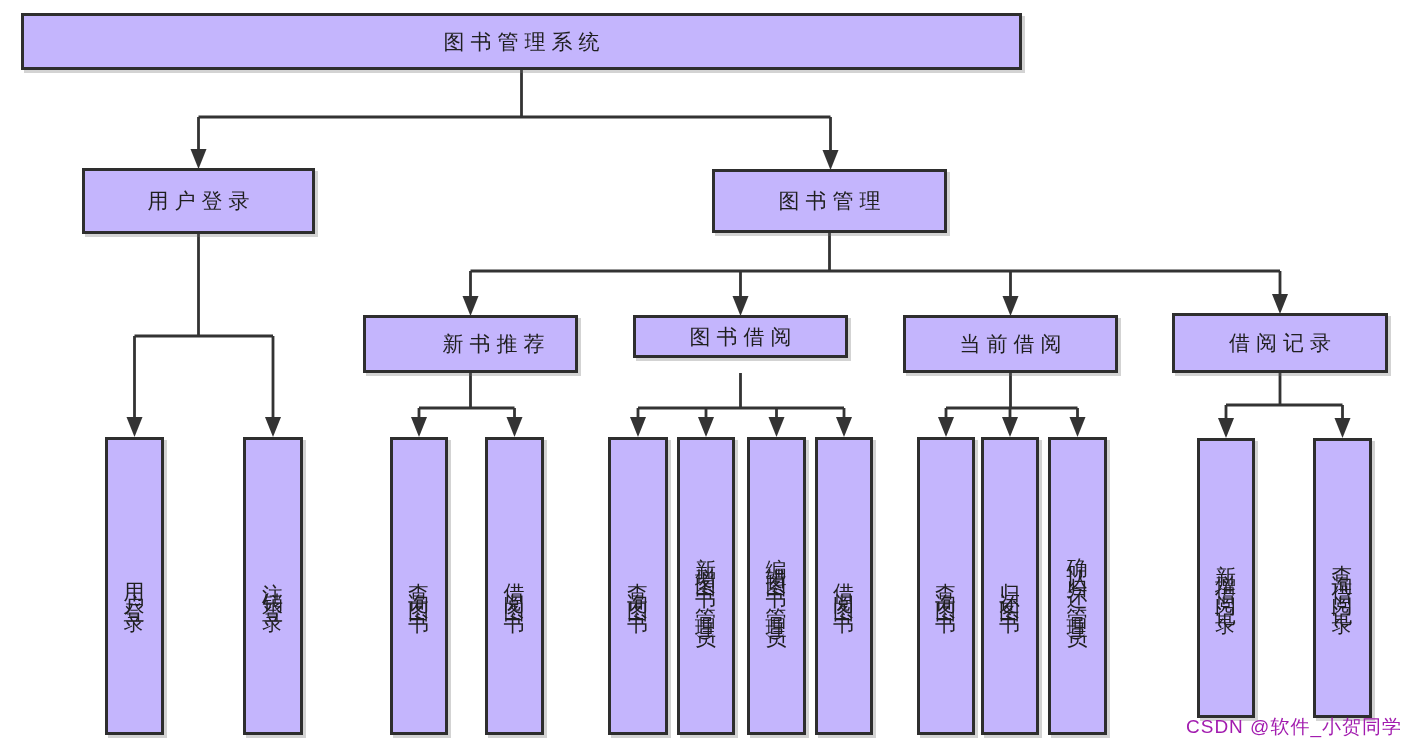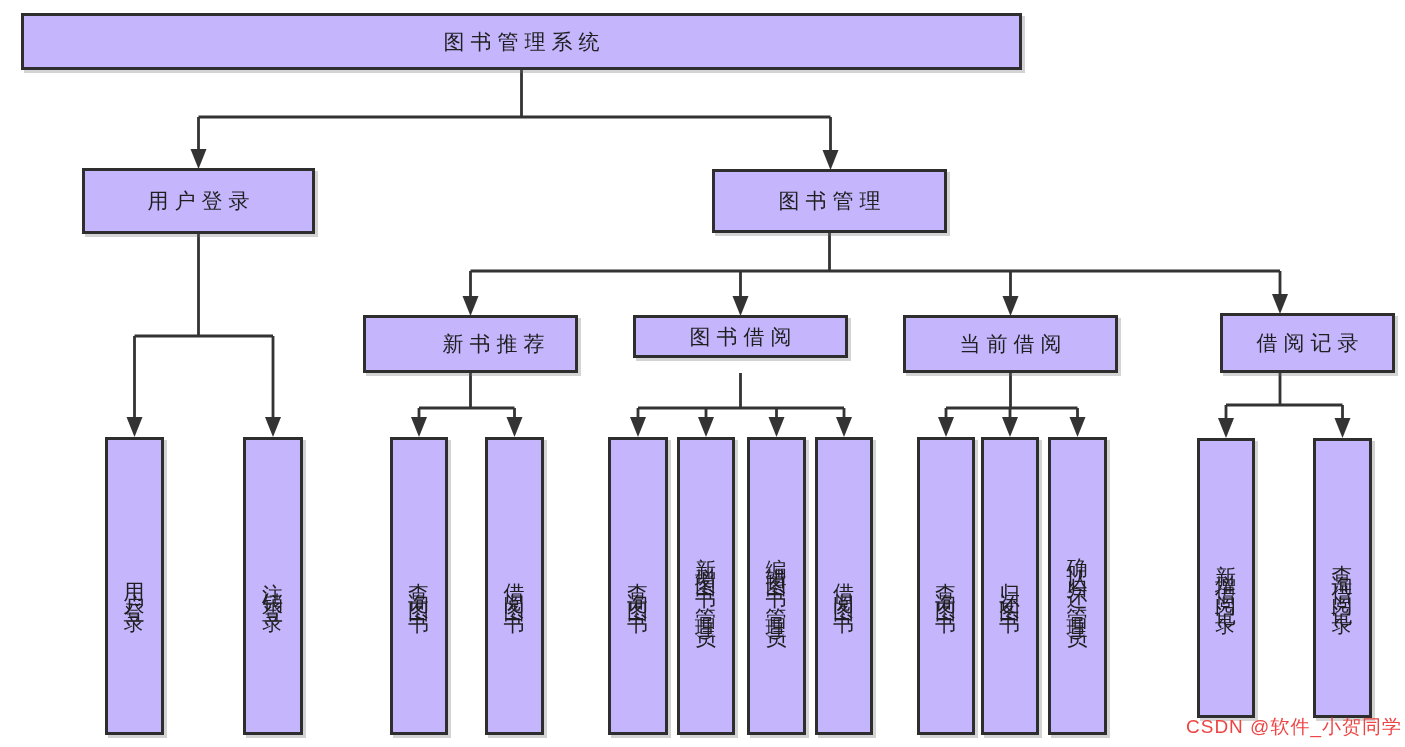"借阅记录" div.node { margin-left: 48px -> none; width: 175px -> 216px }
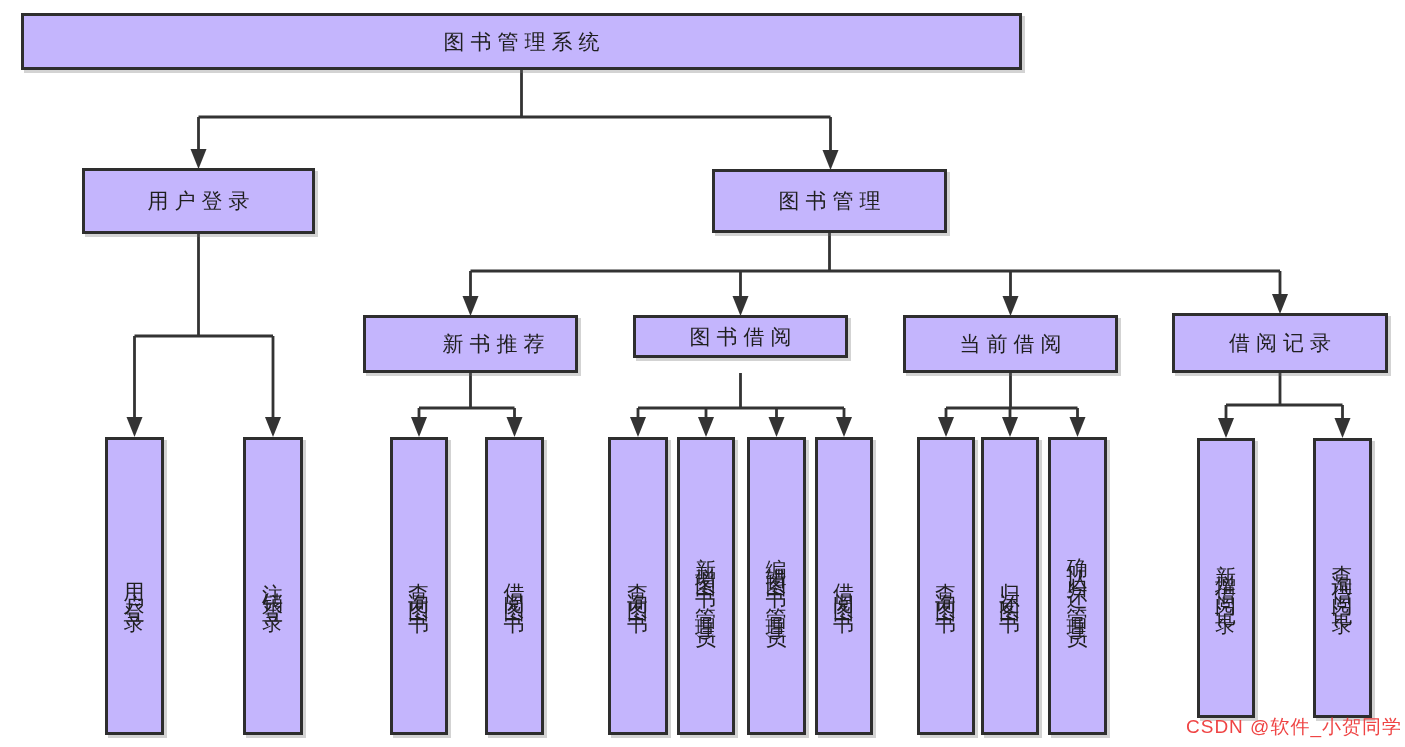"CSDN @软件_小贺同学" .watermark { color: #ef4444 -> #a21caf }
